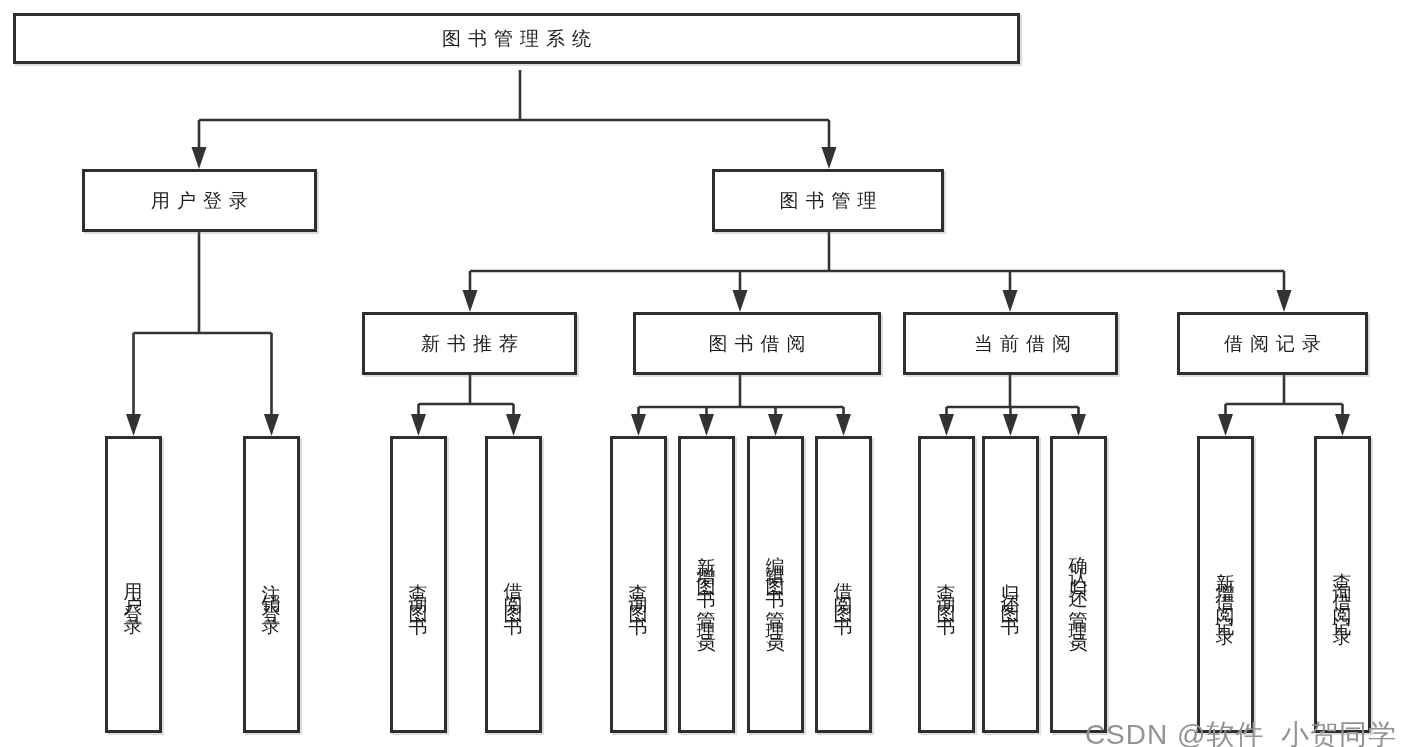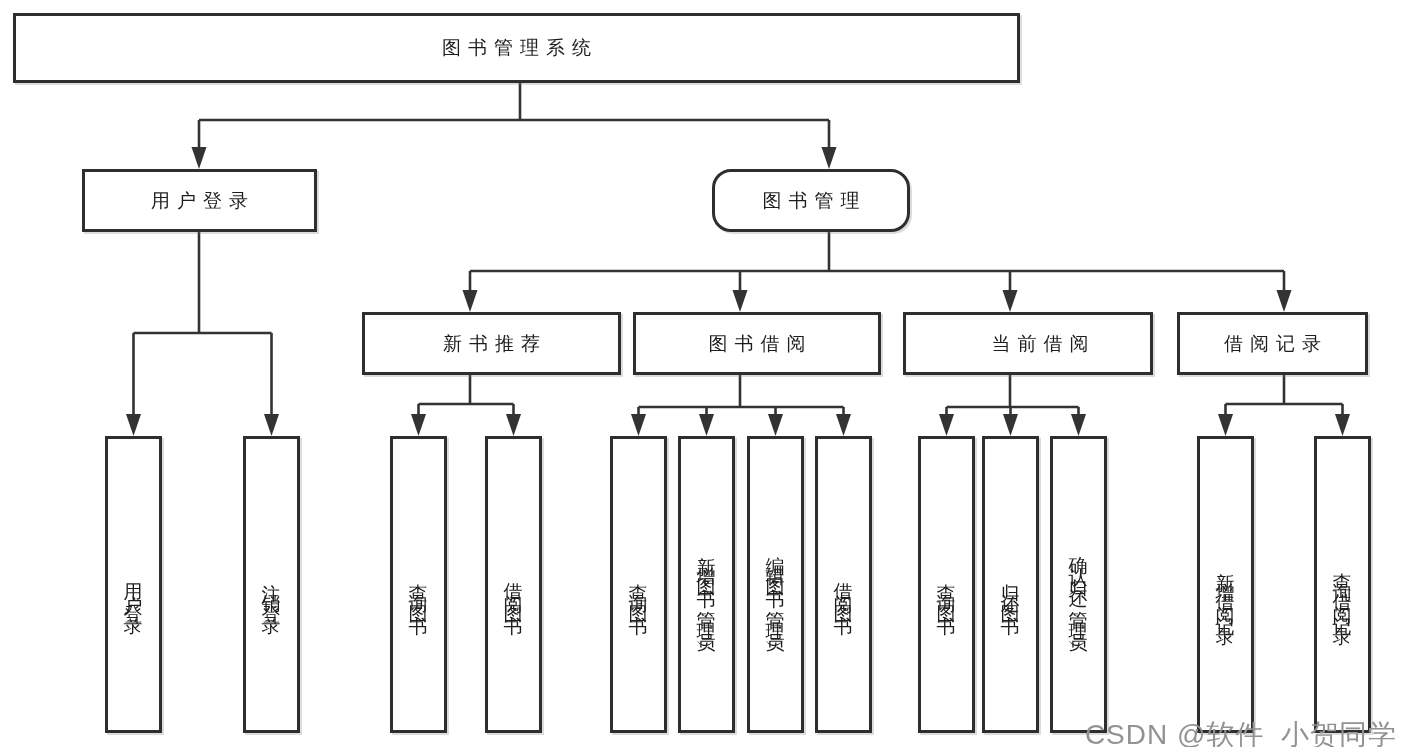"图书管理系统" div.hbox { height: 70px -> 51px }
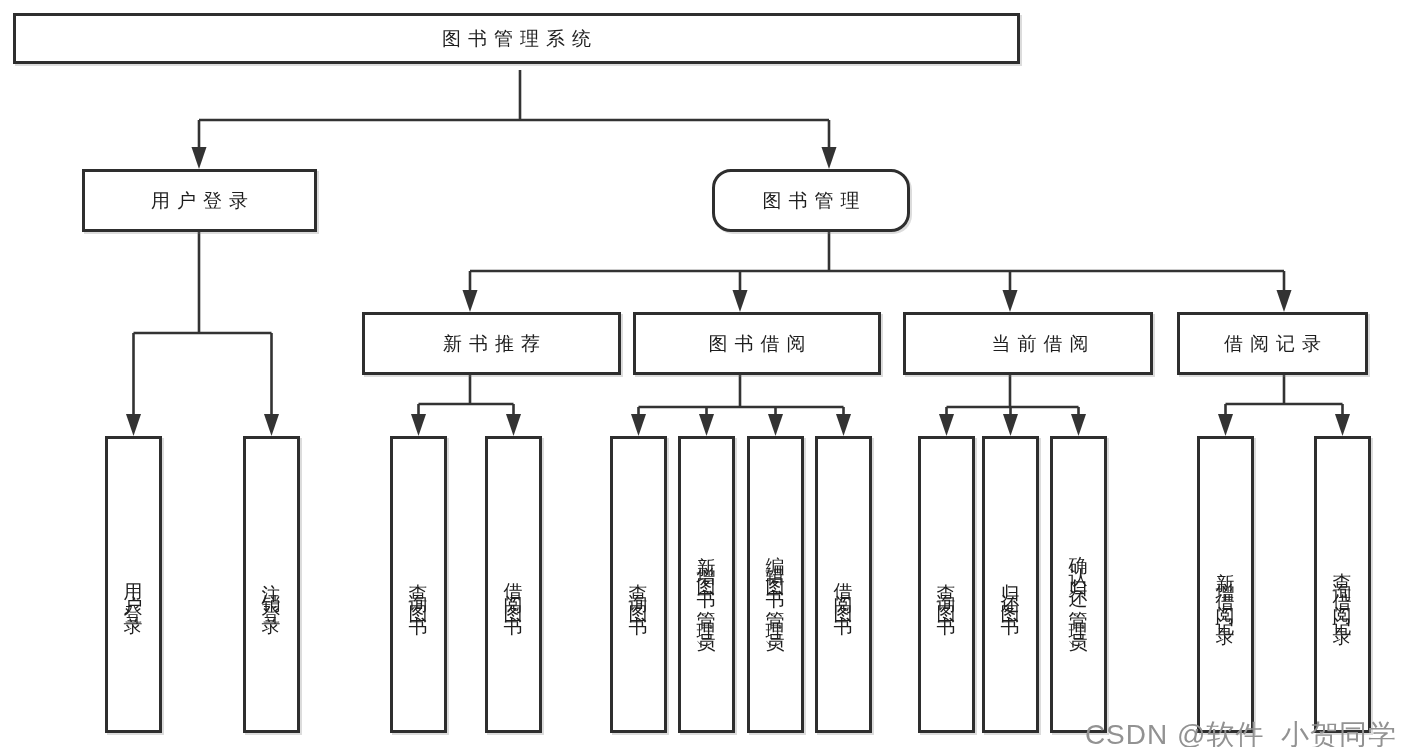"图书管理" div.hbox { border-radius: 19px -> none; width: 198px -> 232px }
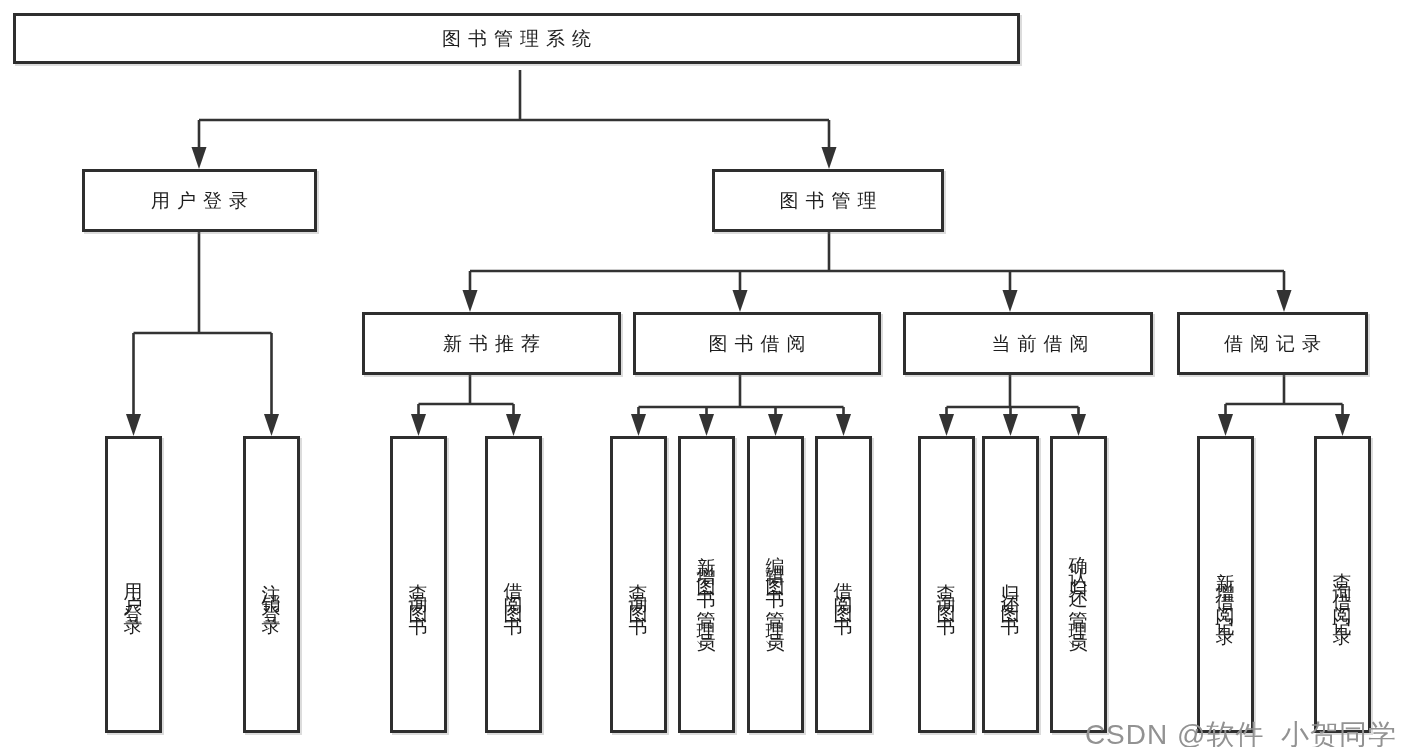"新书推荐" div.hbox { width: 259px -> 215px }
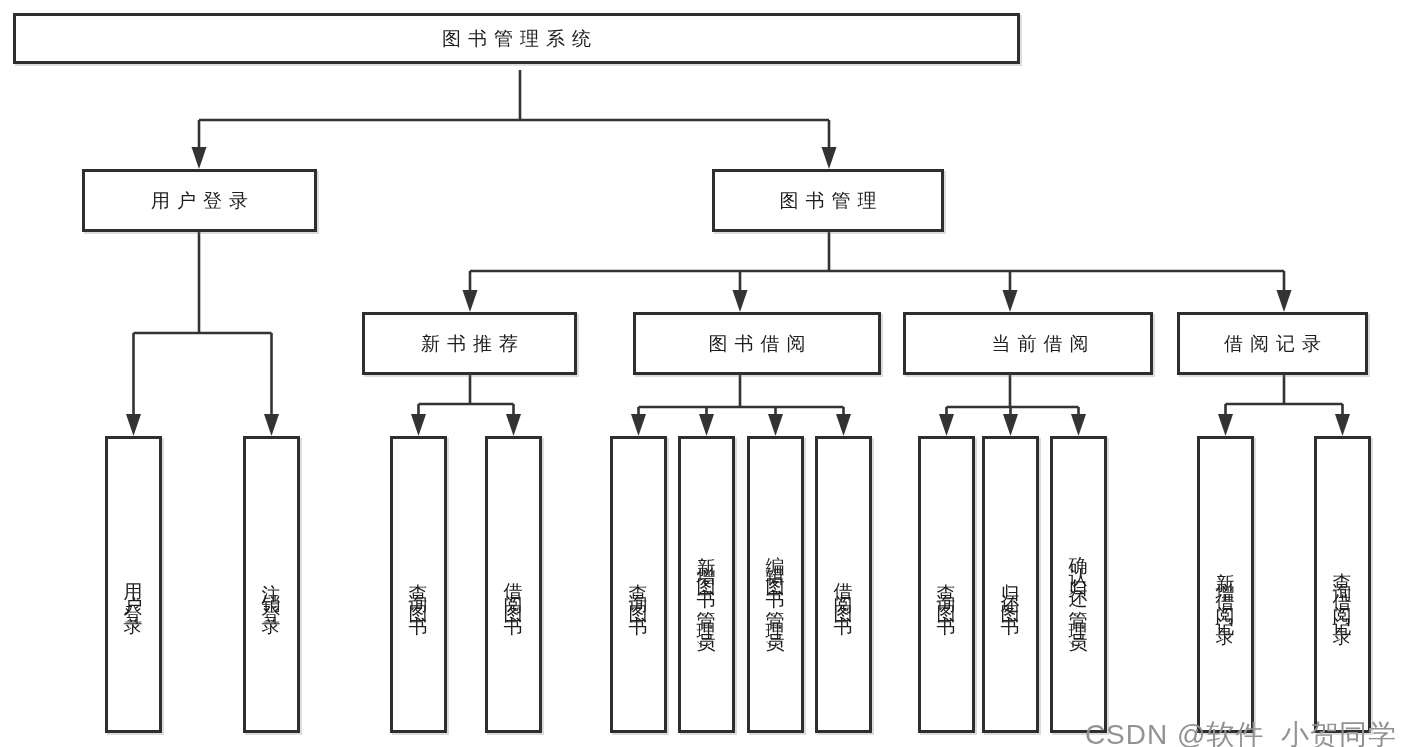"当前借阅" div.hbox { width: 250px -> 215px }
